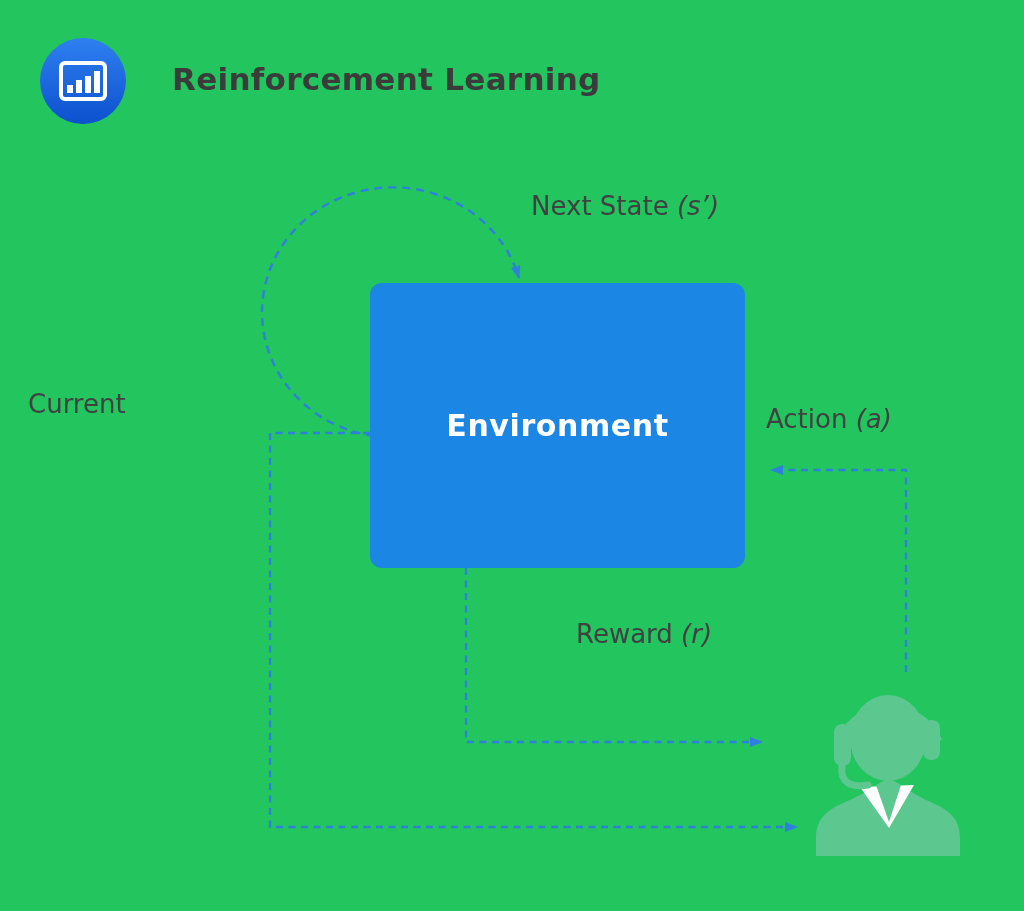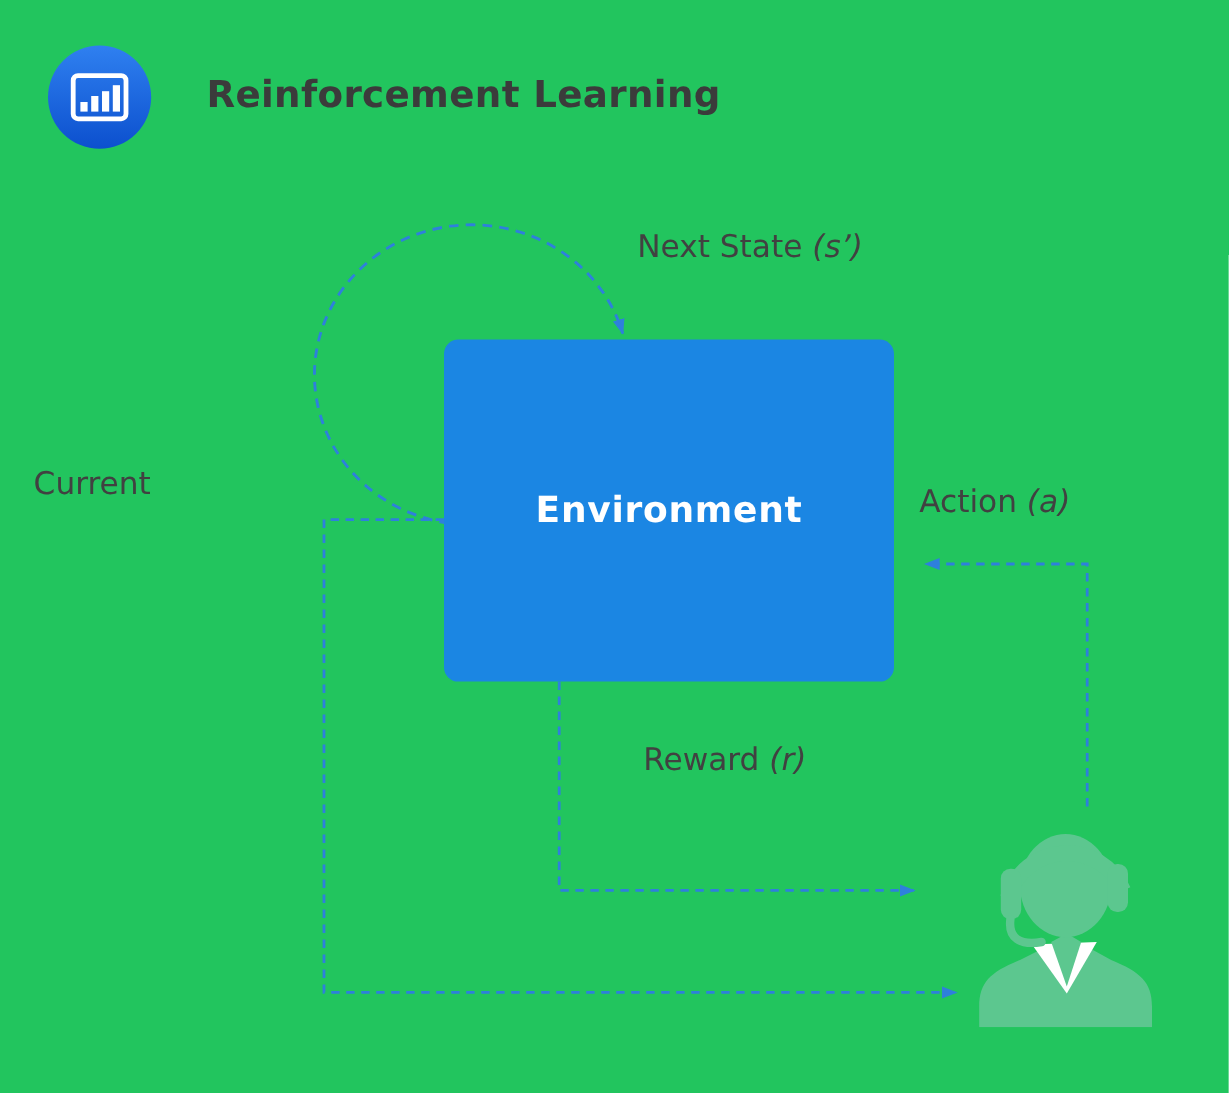"Reward (r)" div.dlabel { margin-left: none -> 40px }
